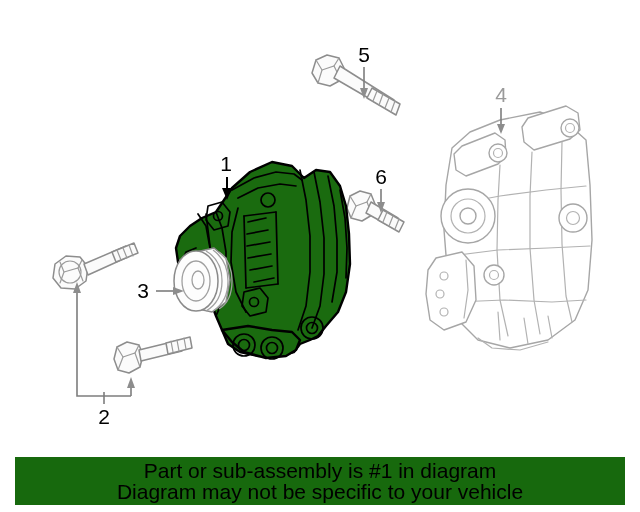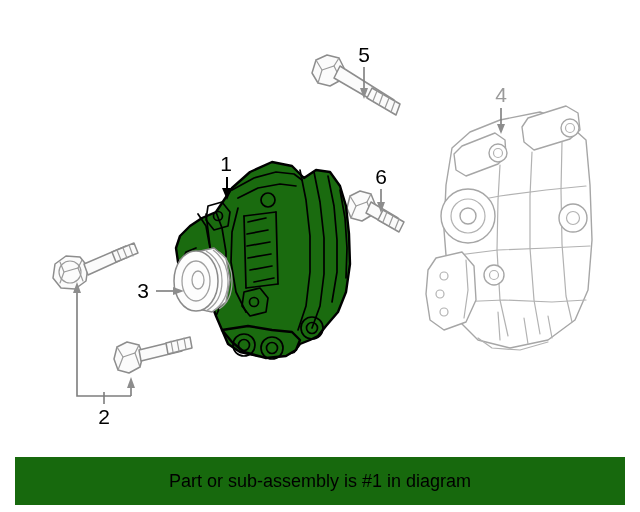"Part or sub-assembly is #1" .banner-line { font-size: 18px -> 21px }
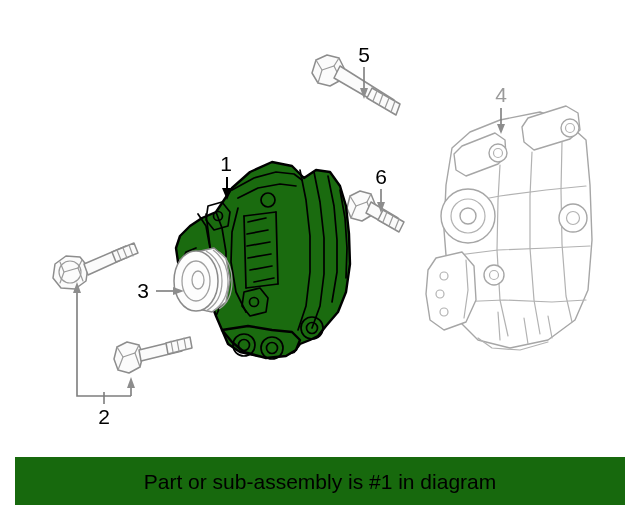"Diagram may not be specific" div.banner-line { html: none -> <div>Diagram may not be specific to your vehicle</div> }
